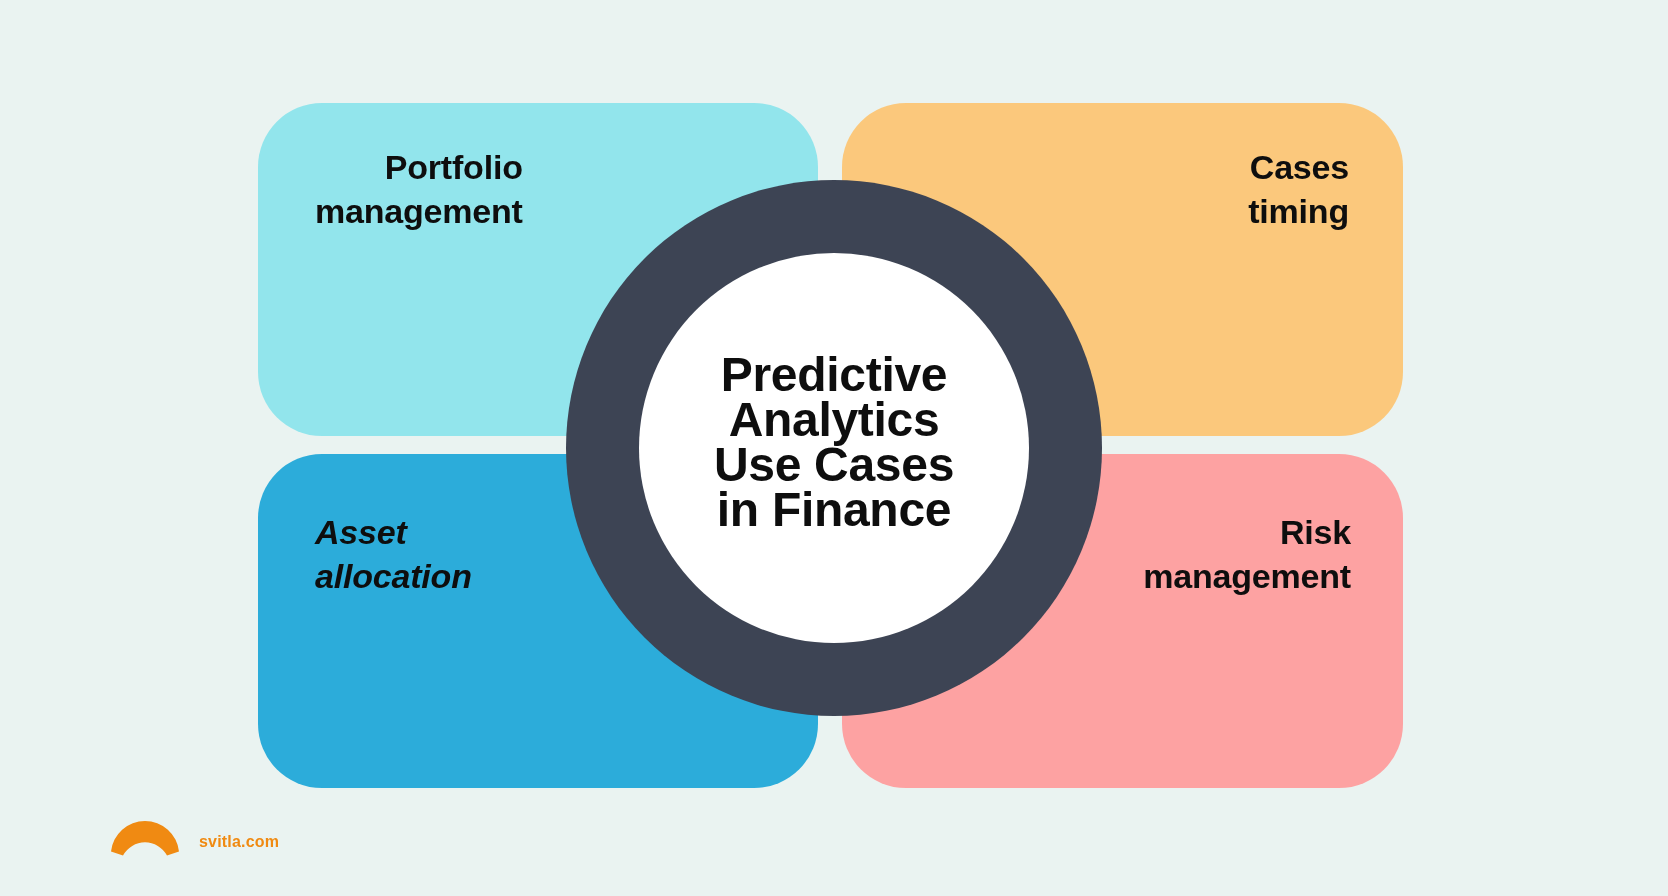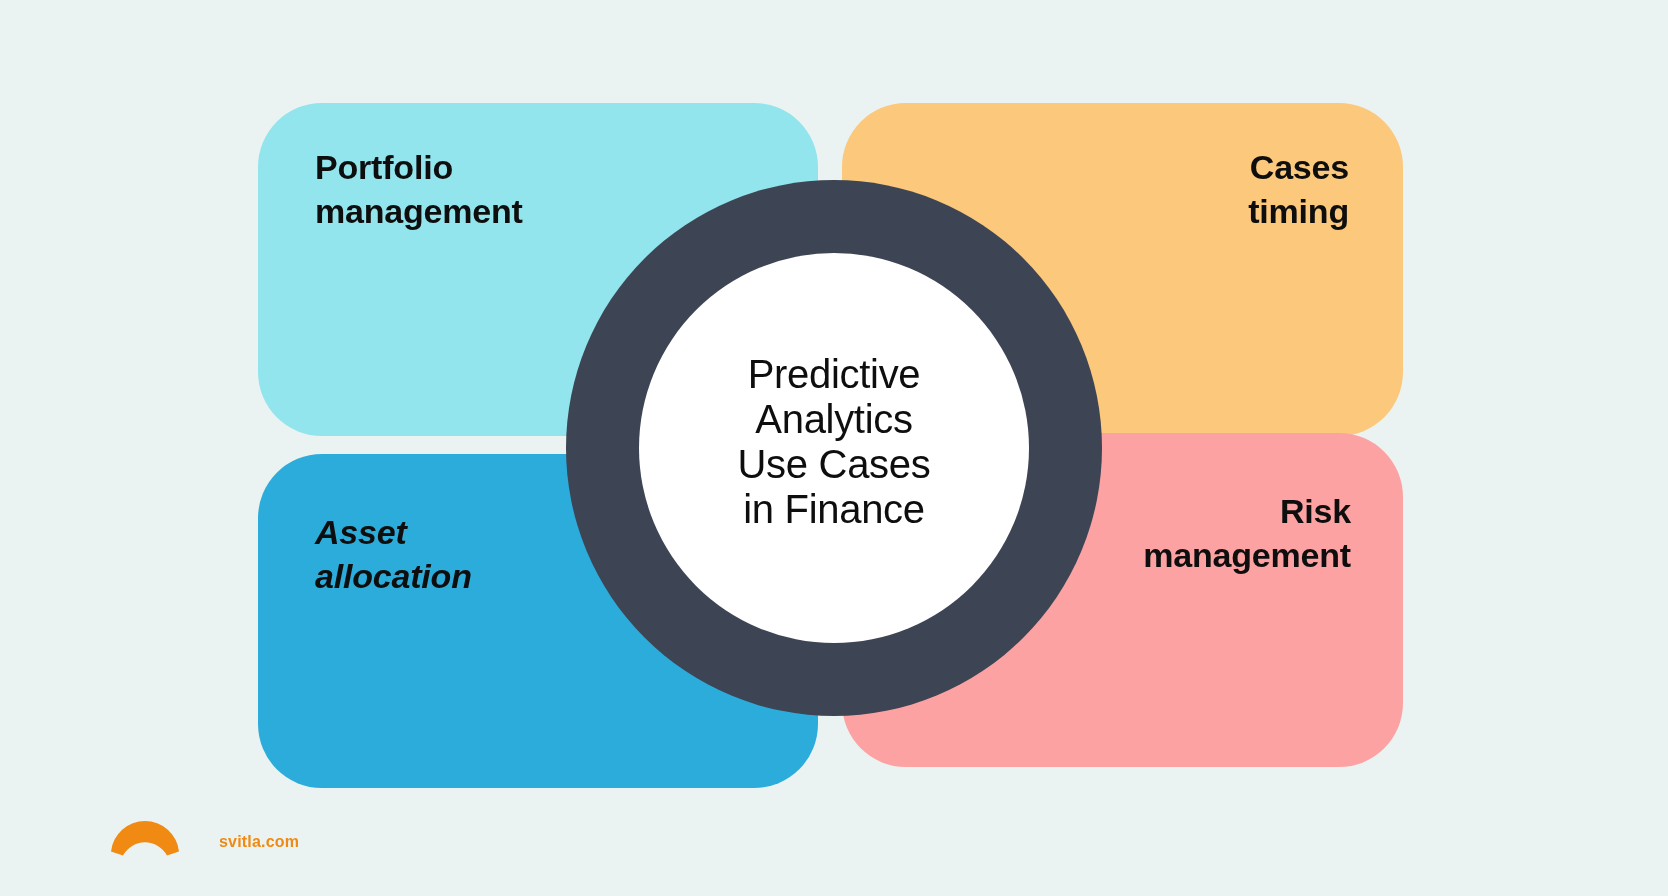"Portfolio" .q-tl .quad-label { text-align: left -> right }
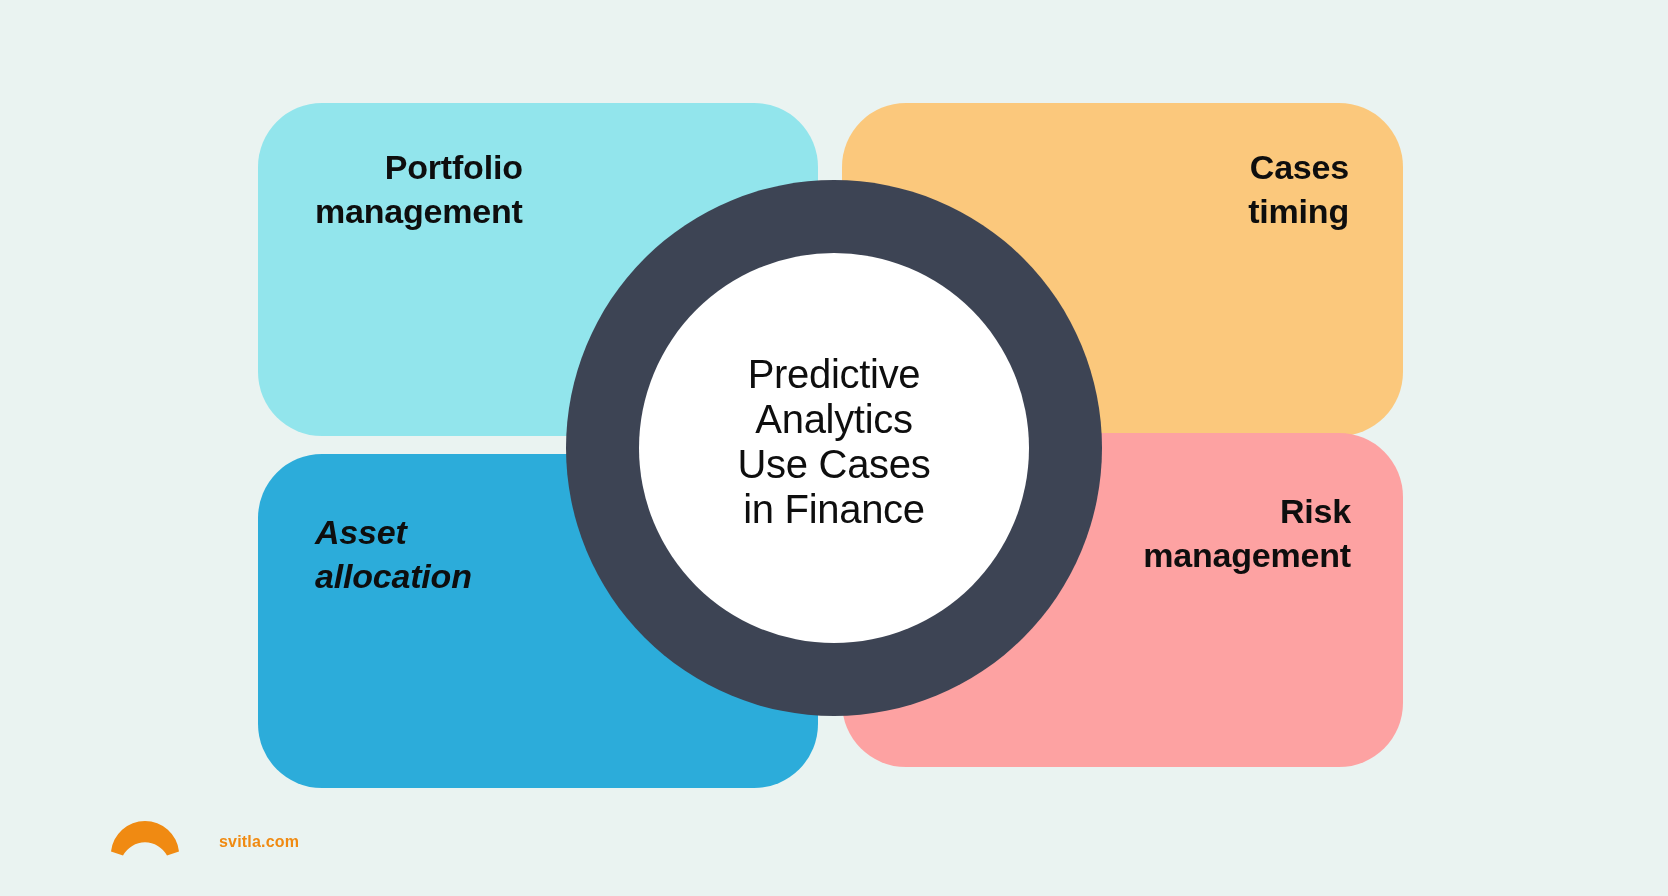"Predictive" .center-title { font-size: 40px -> 48px; font-weight: 400 -> 700 }
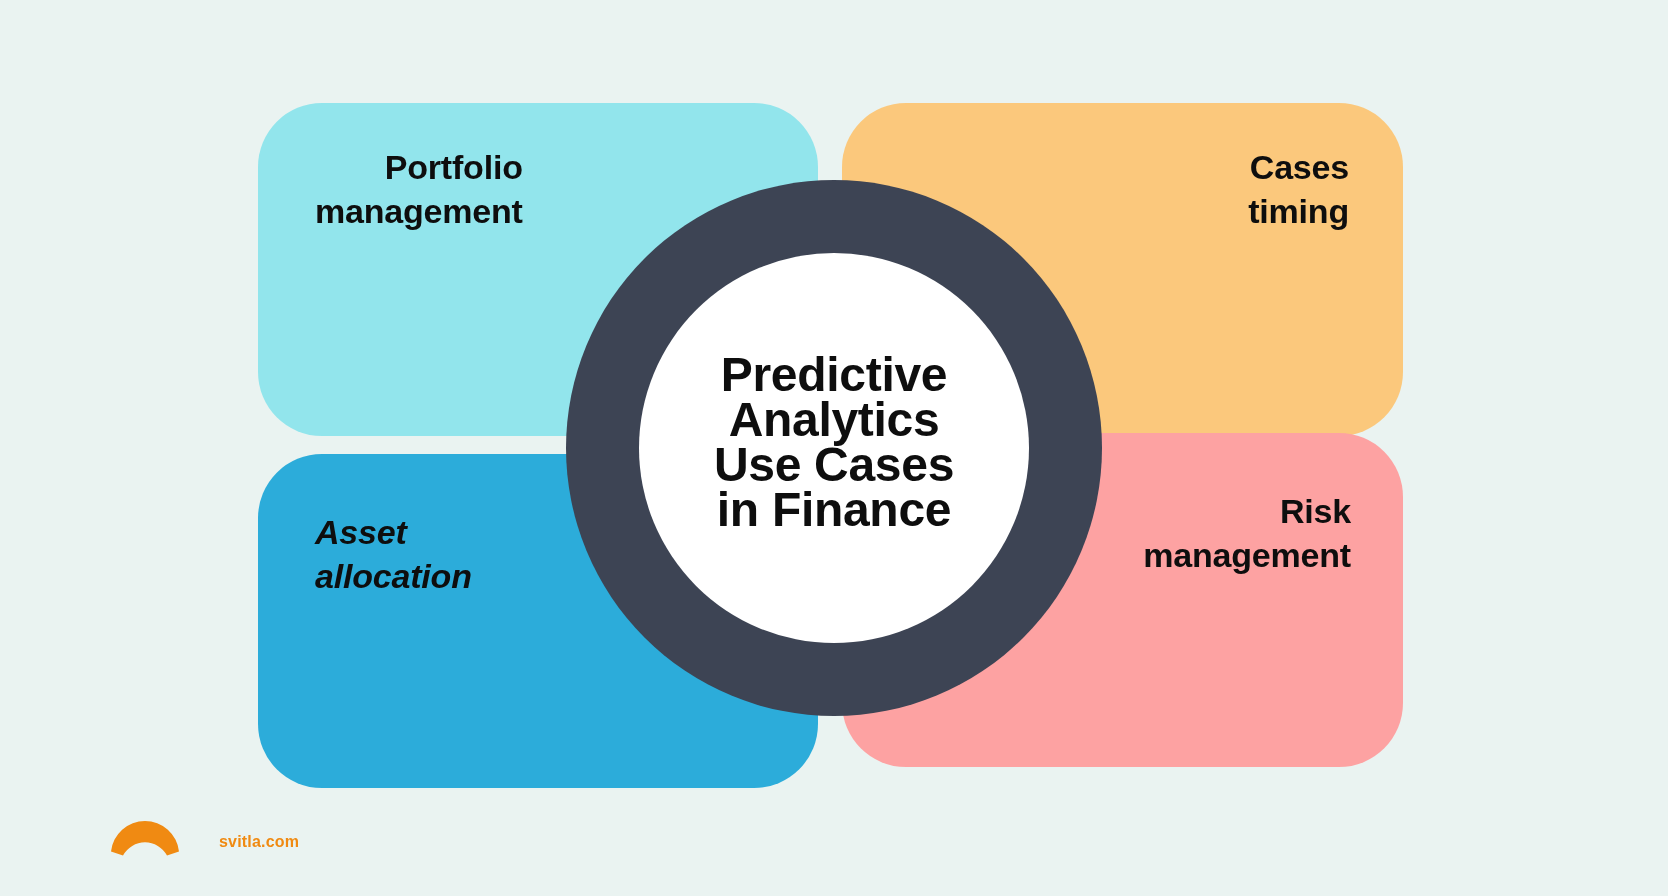"Risk" .q-br { top: 433px -> 454px }
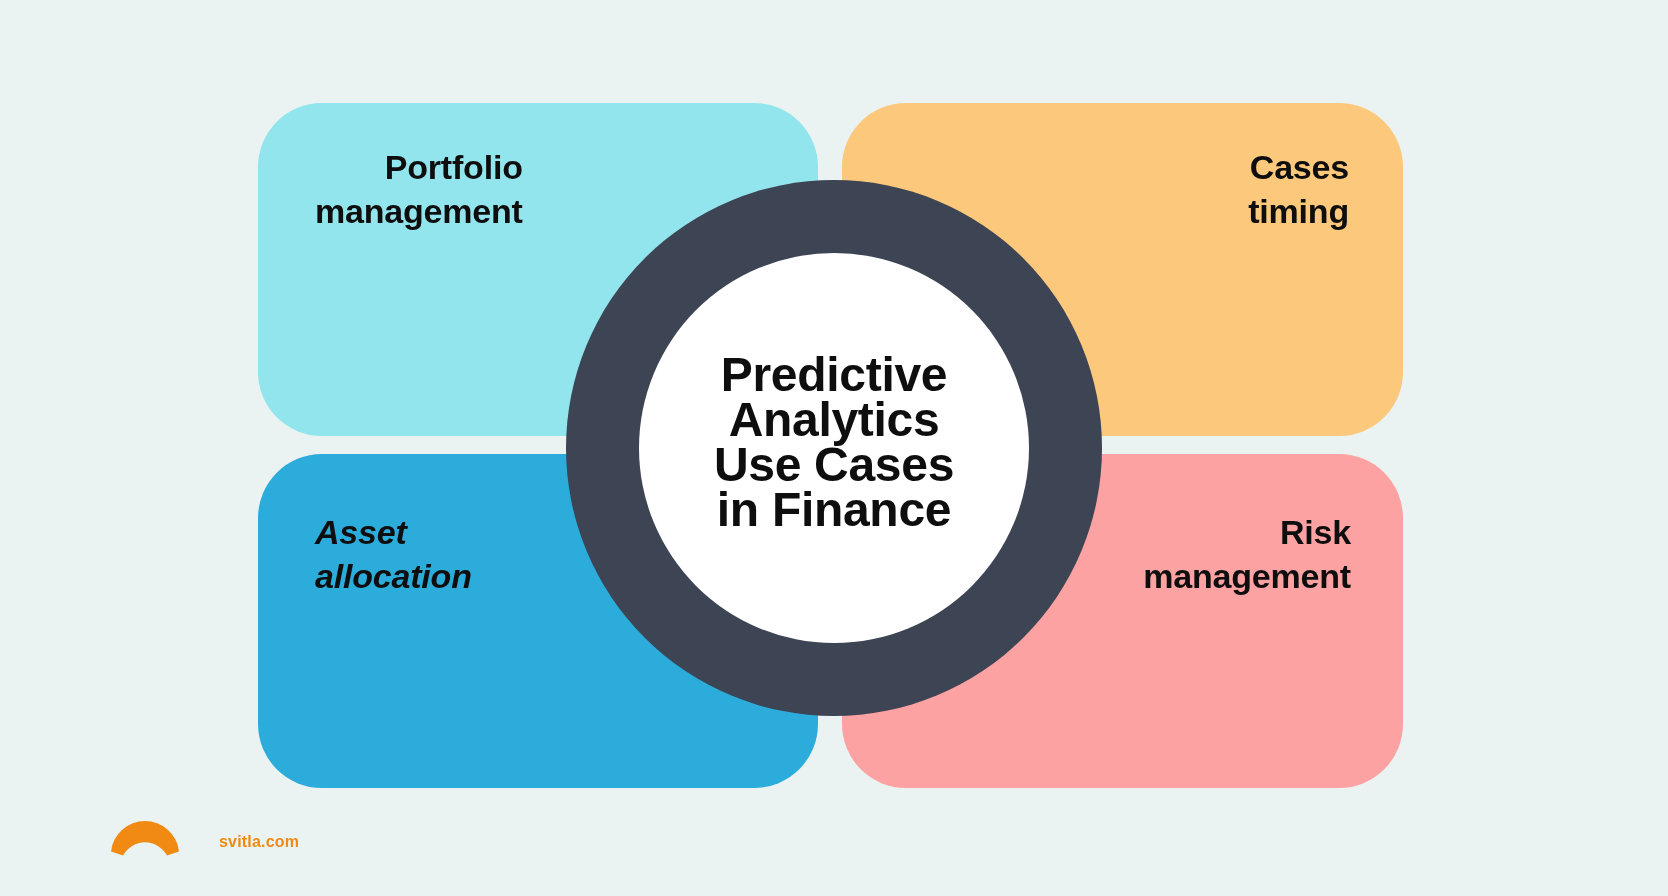"svitla.com" .logo-text { margin-left: 39px -> 19px }
